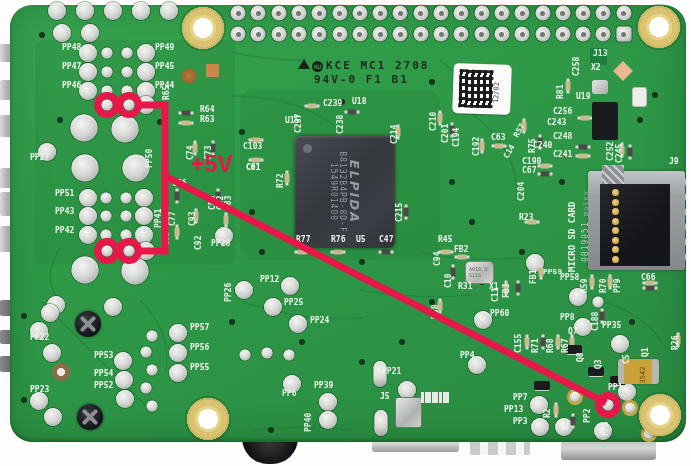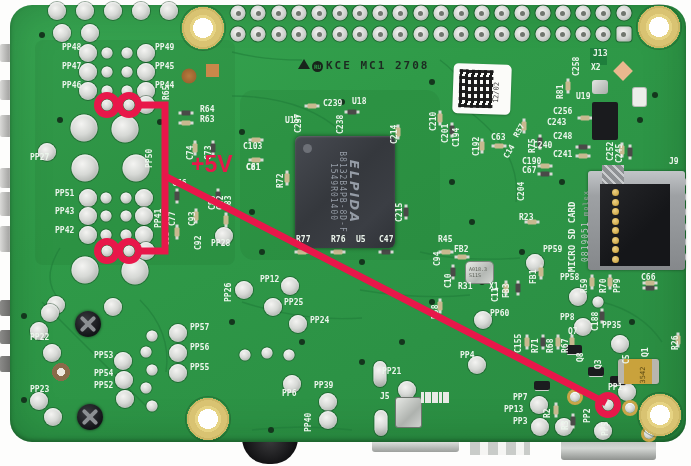"94V-0 F1 B1" div.l2 { html: none -> <div>94V-0 F1 B1</div> }
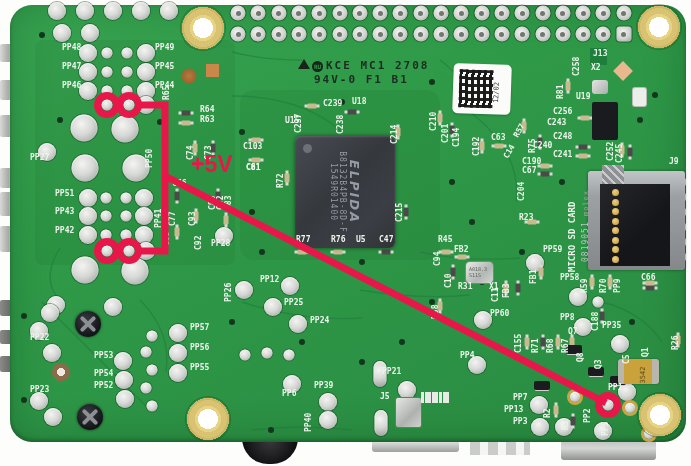"PP59" div.silk { font-family: none -> Liberation Mono, monospace; top: 250px -> 272px }
